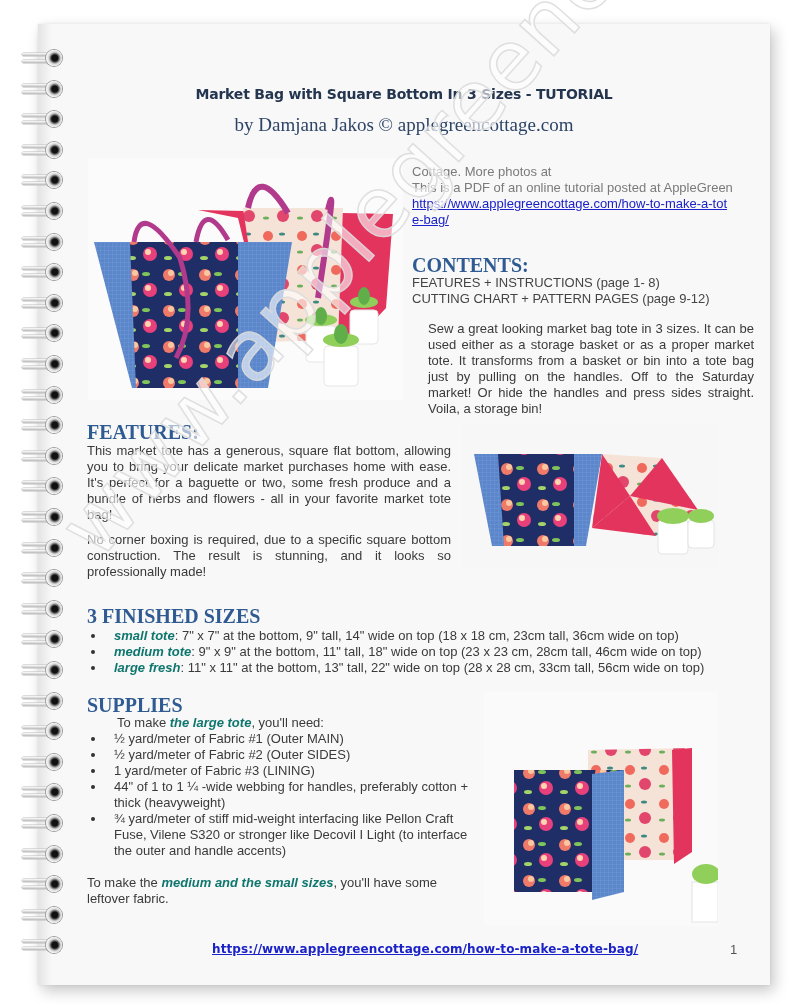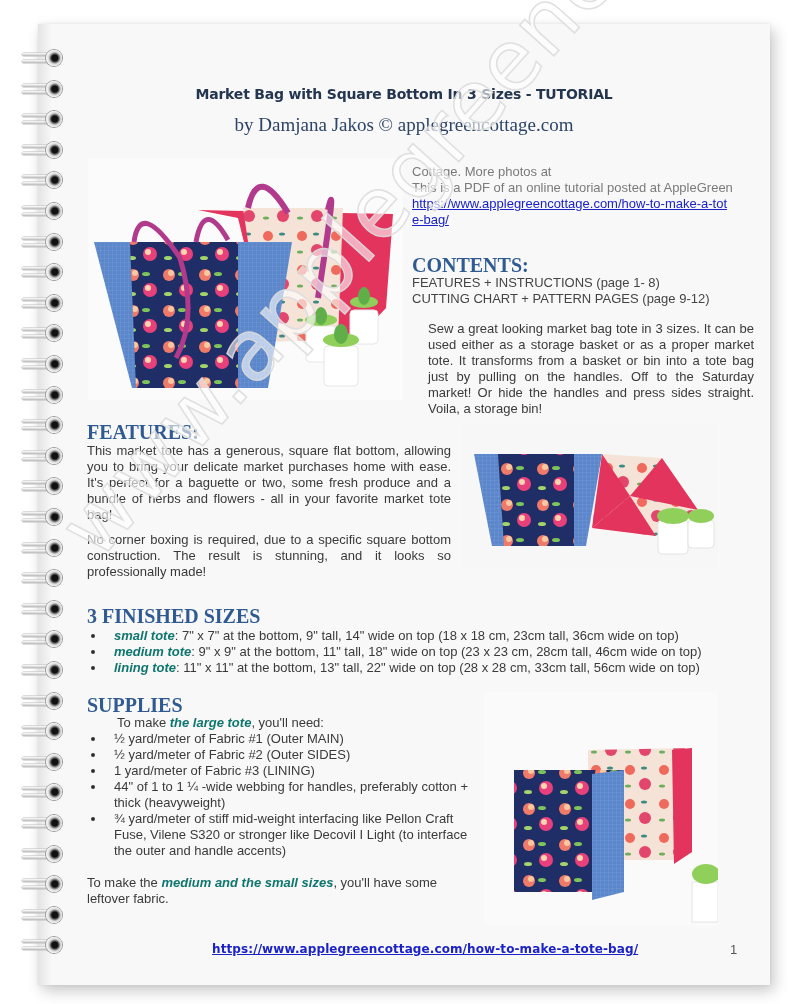"lining tote" b { text: lining tote -> large fresh }
